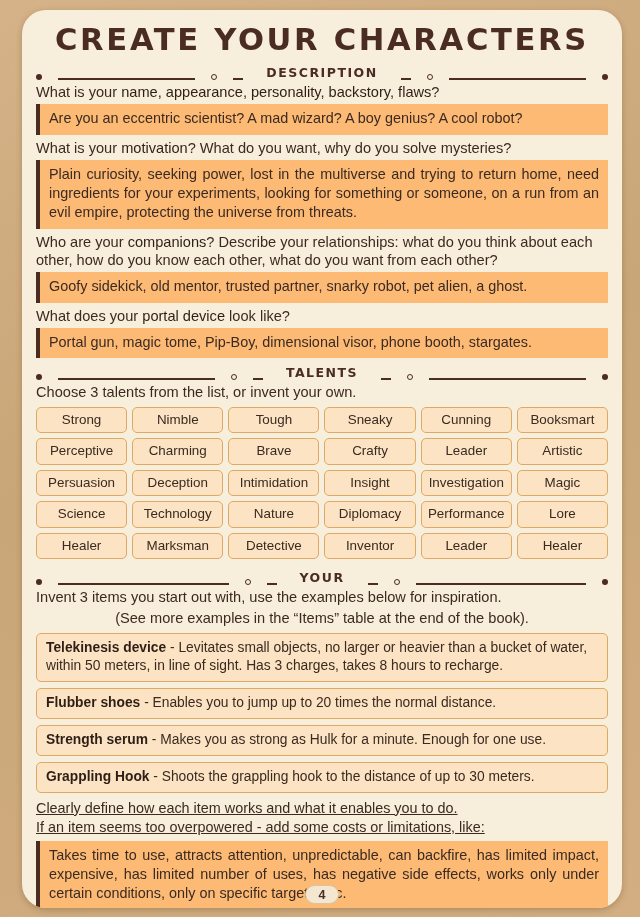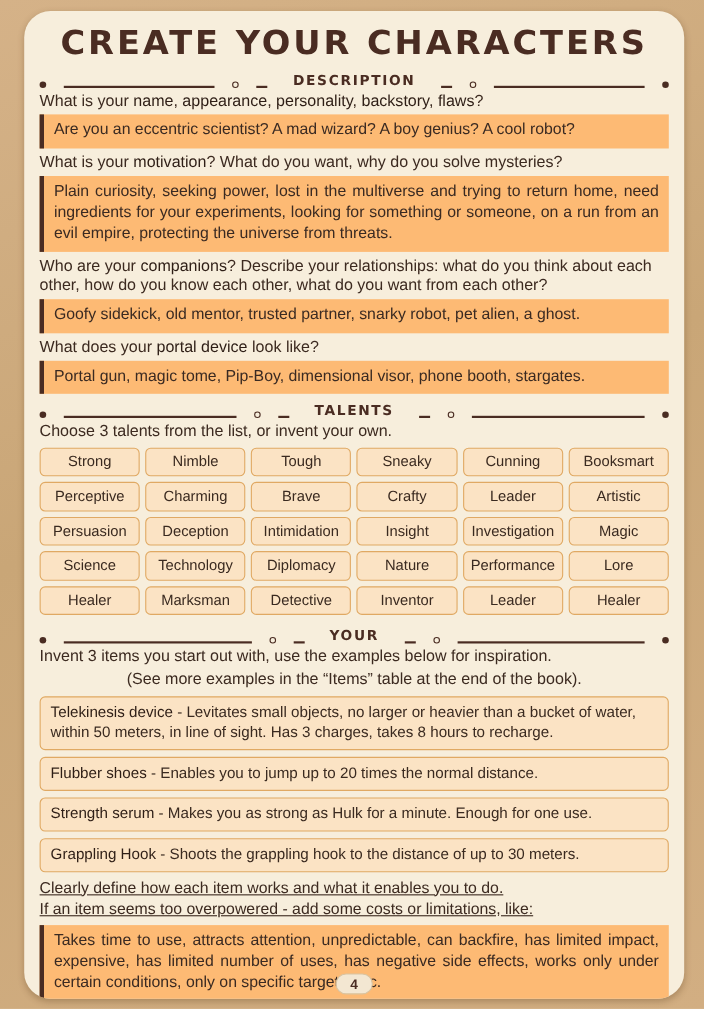"Diplomacy" div.chip { order: before "Nature" -> after "Nature" }
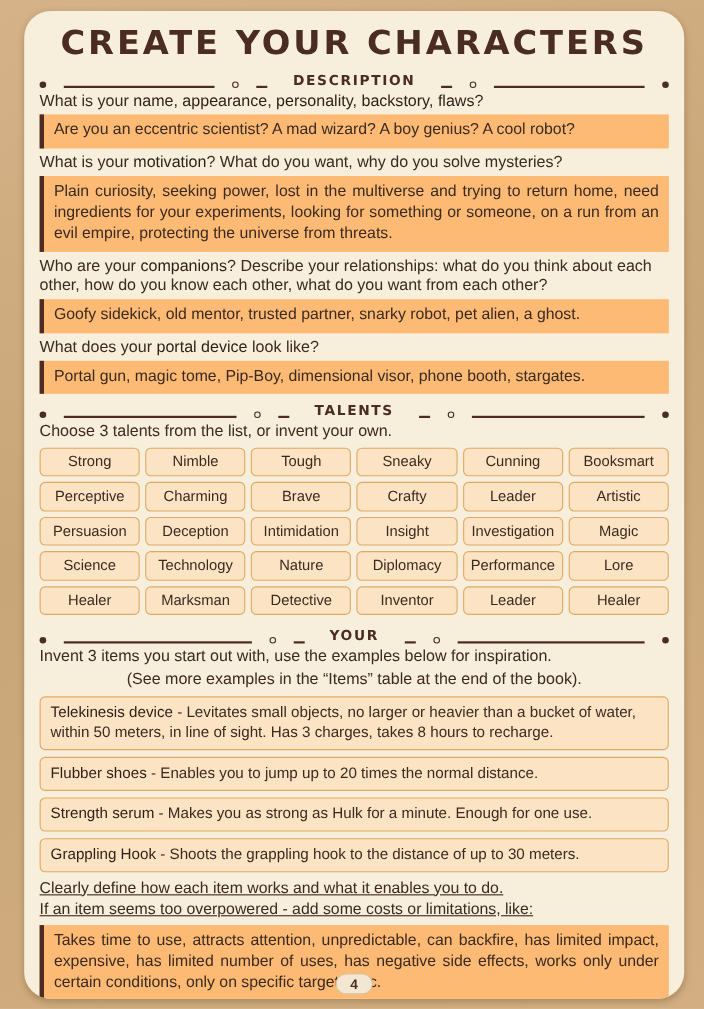"Telekinesis device" .item-card b { font-weight: normal -> bold }
